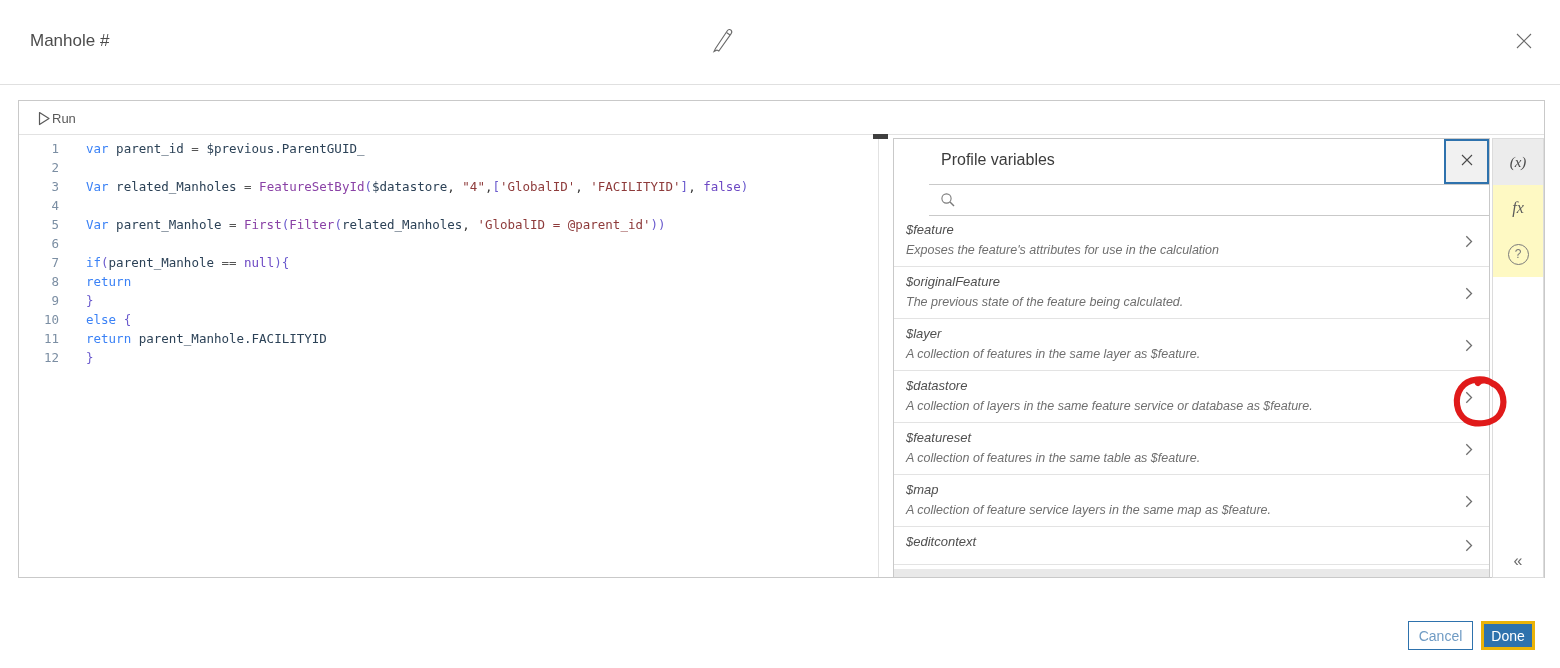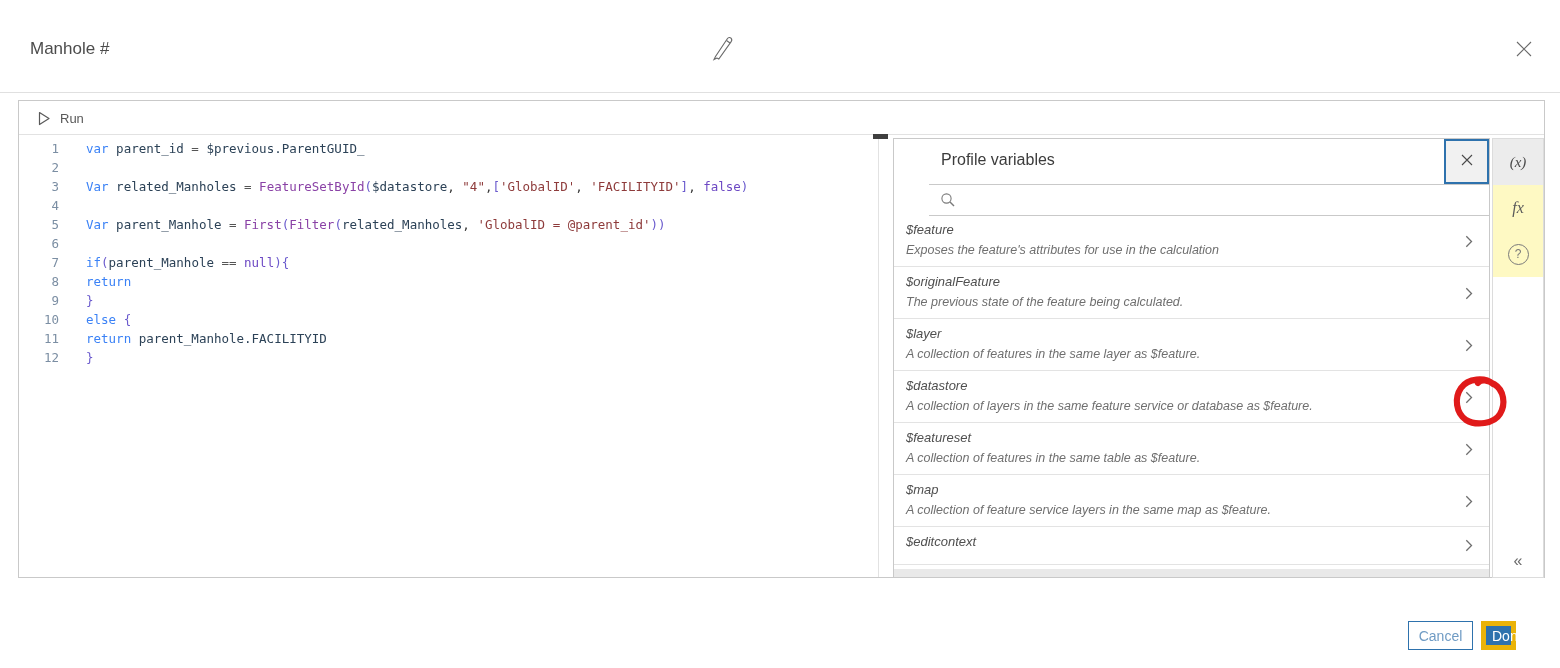"Manhole #" .dlg-header { margin-top: 8px -> none }
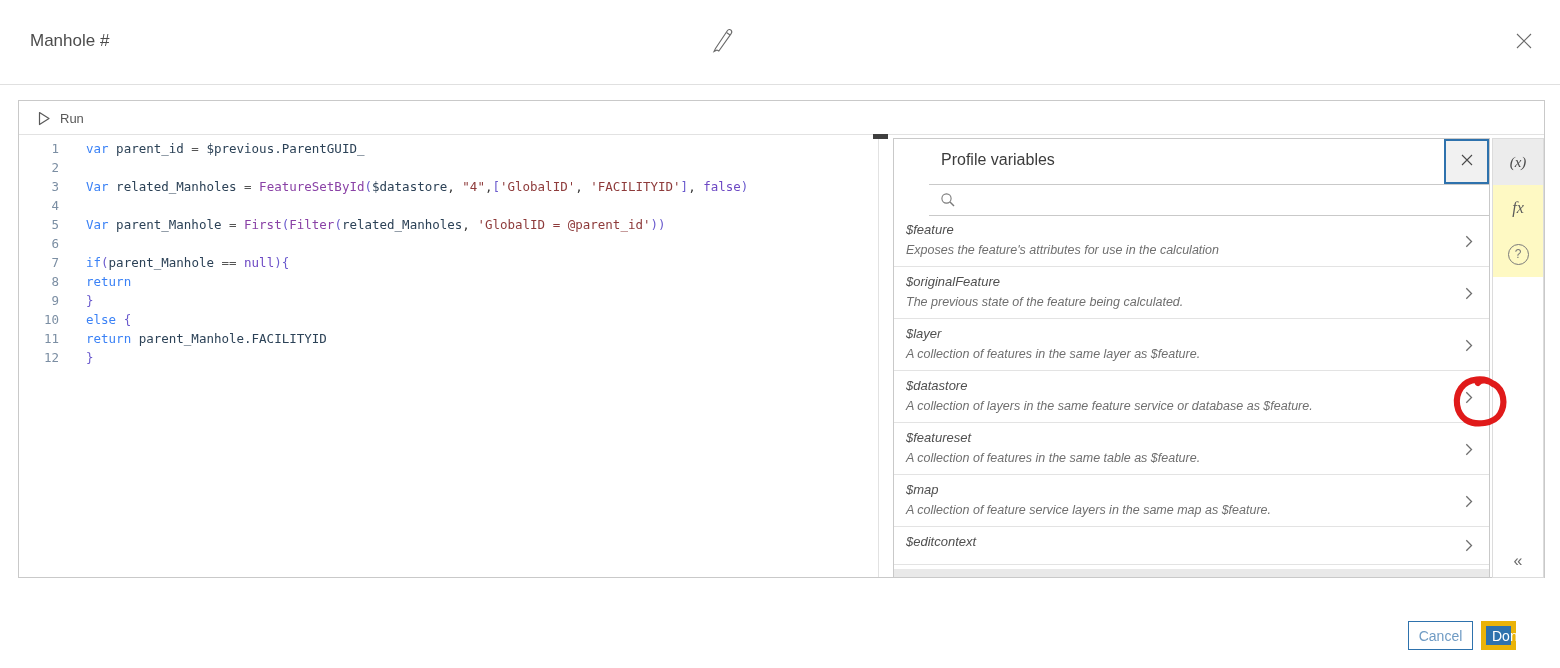"Run" .run-btn { gap: 9px -> 1px }
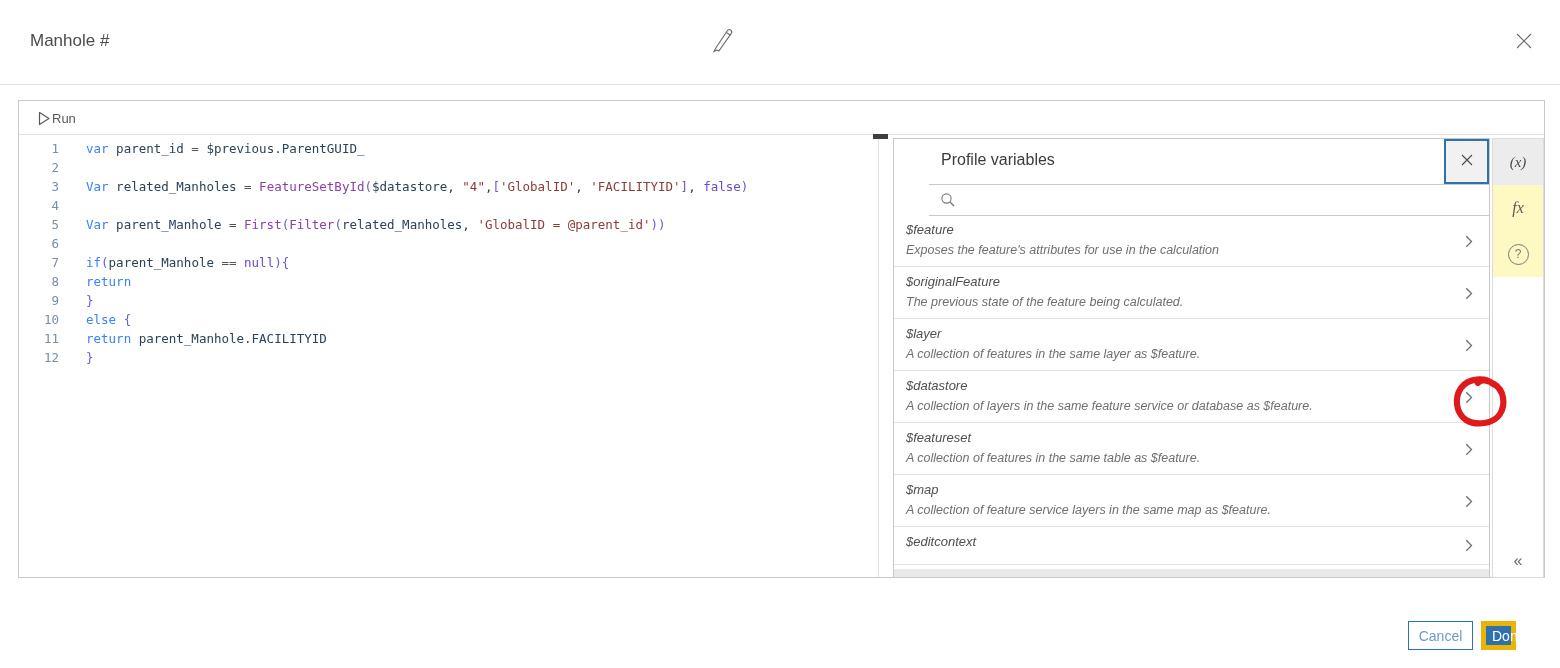"Done" .btn-done { border: 5px solid #eab308 -> 3px solid #eab308; width: 35px -> 54px }
